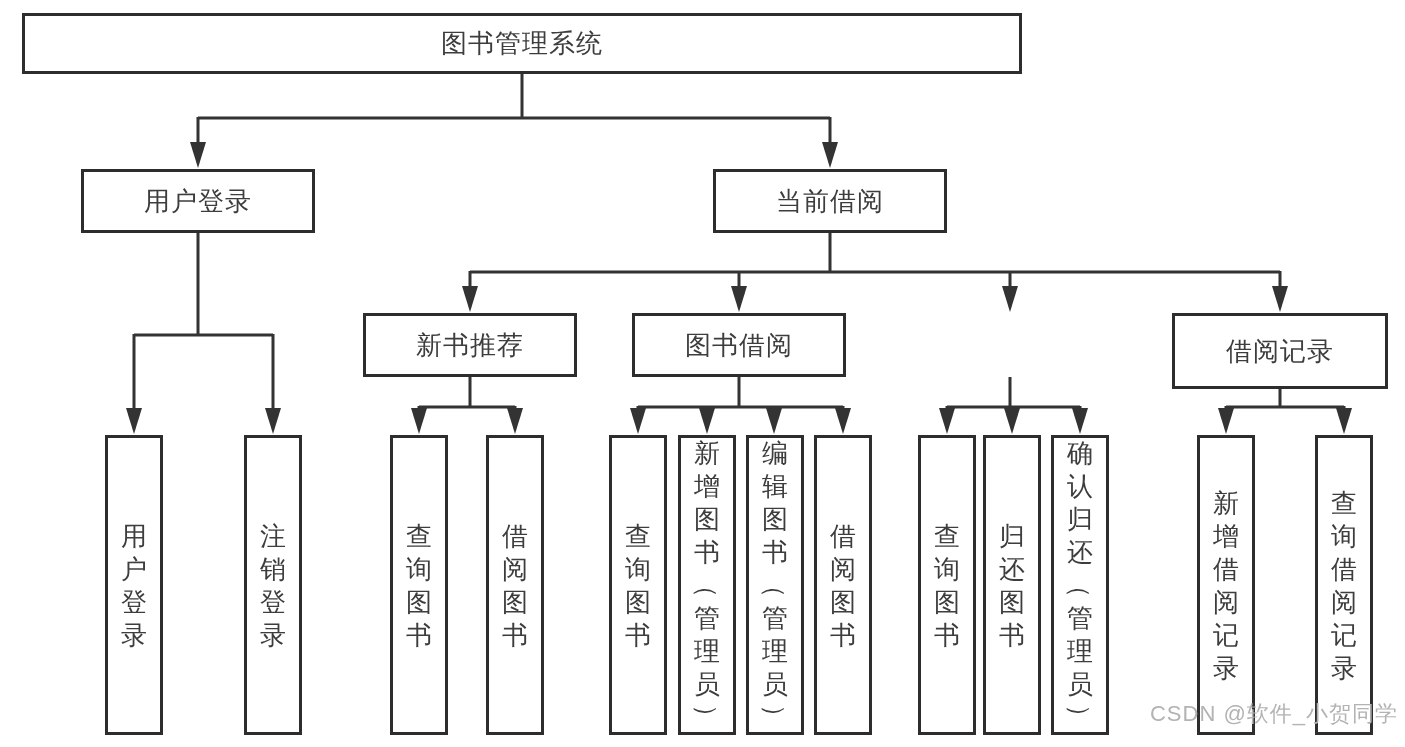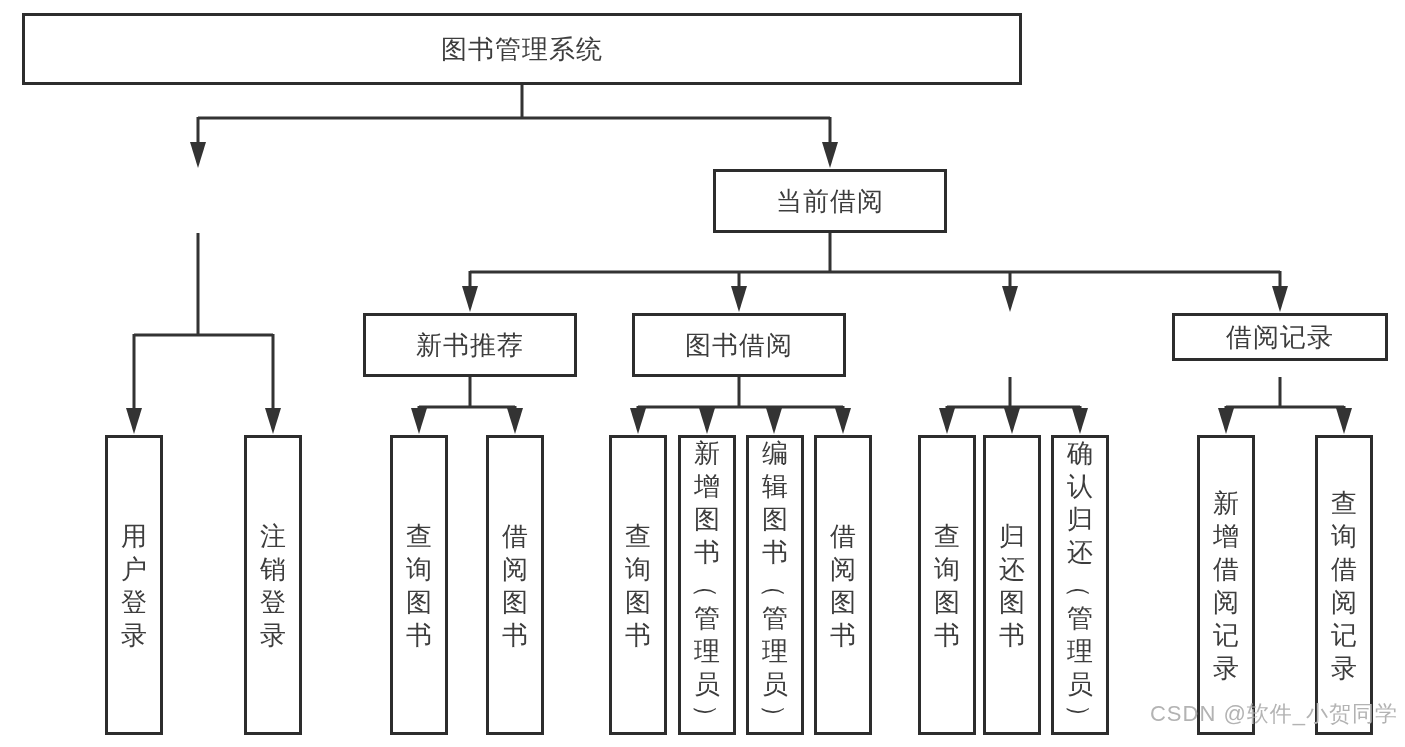"图书管理系统" .n-root { height: 72px -> 61px }
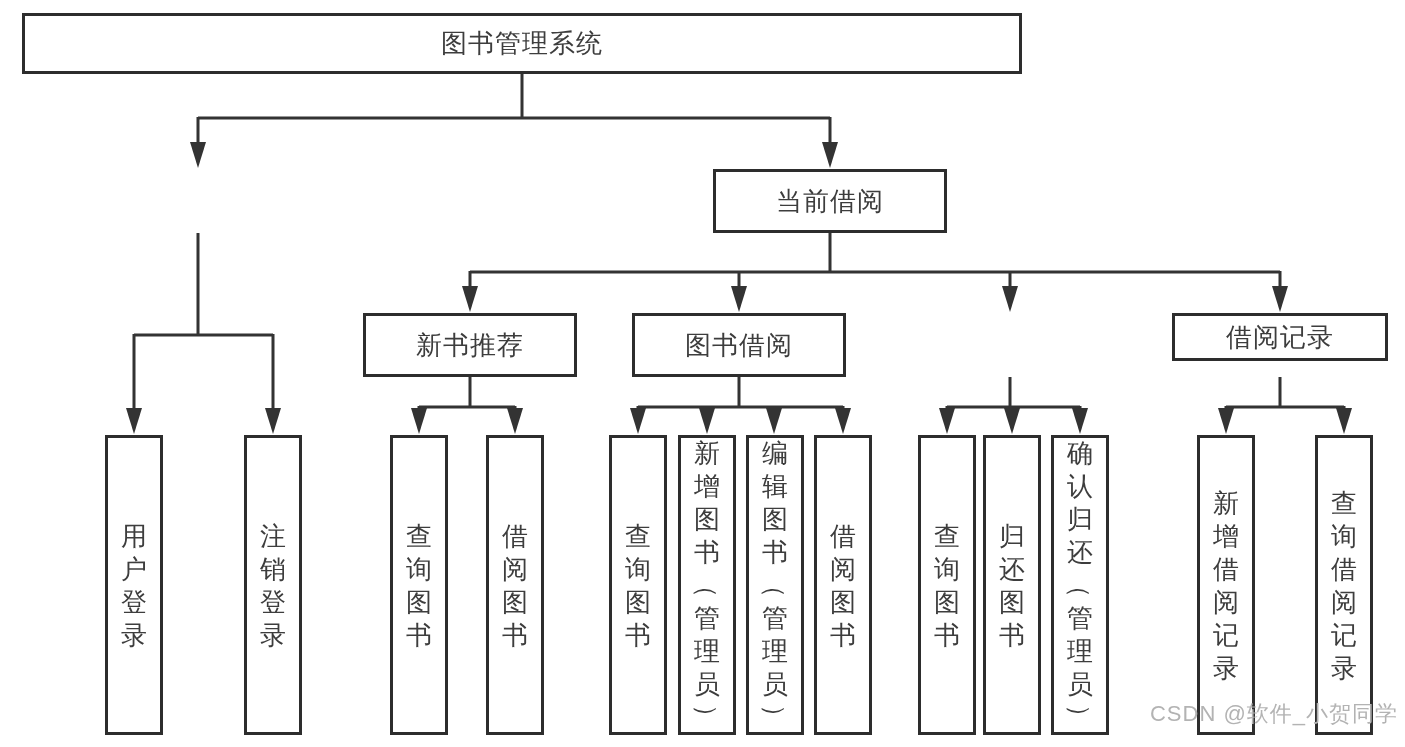"用户登录" div.hbox { html: none -> <div>用户登录</div> }
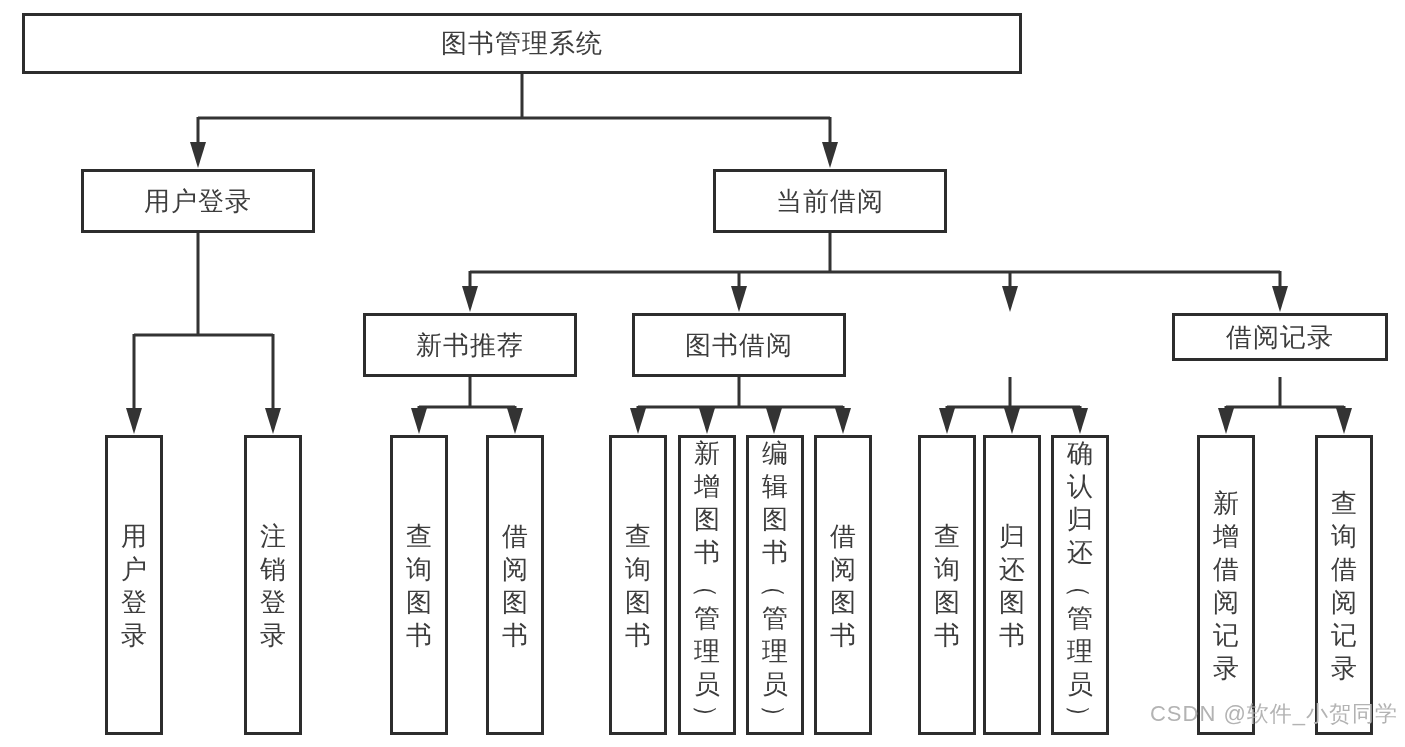"借阅记录" .n-records { height: 48px -> 76px }
